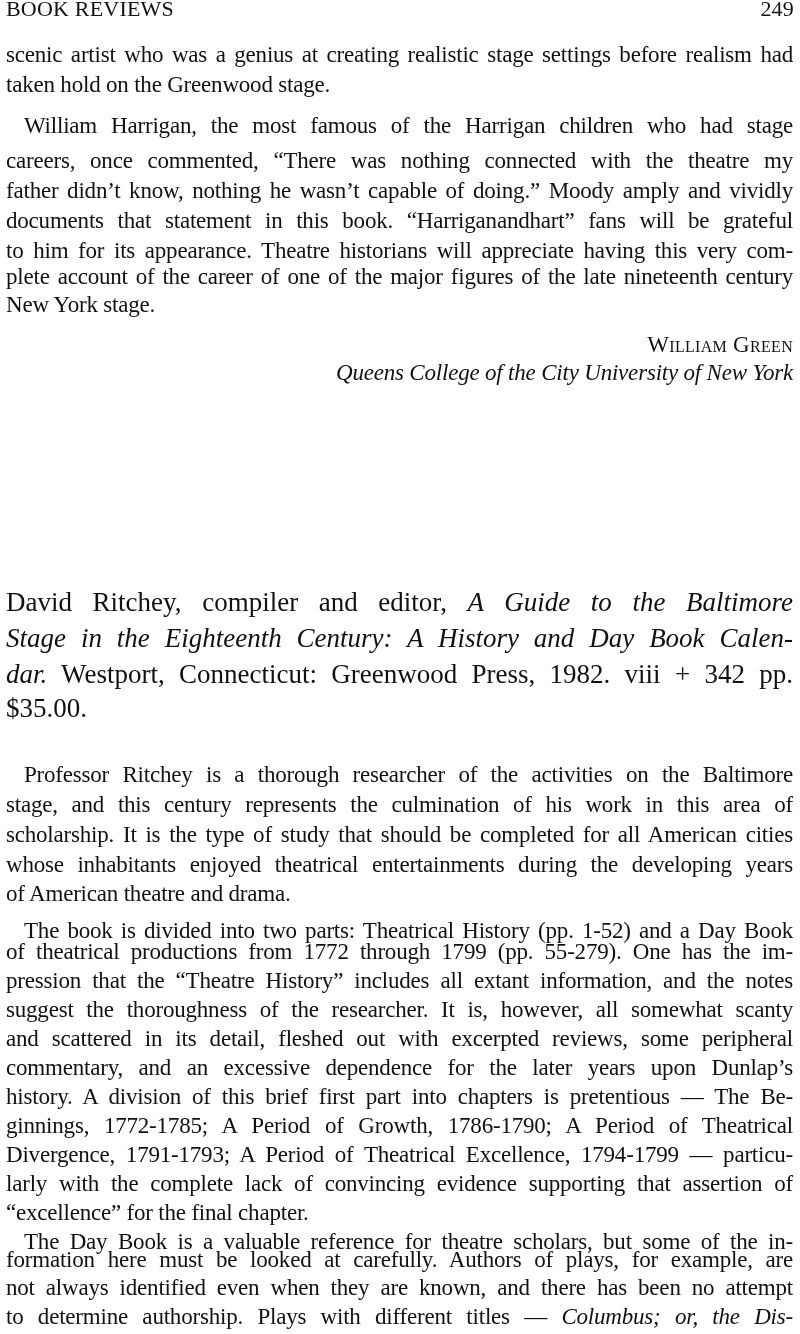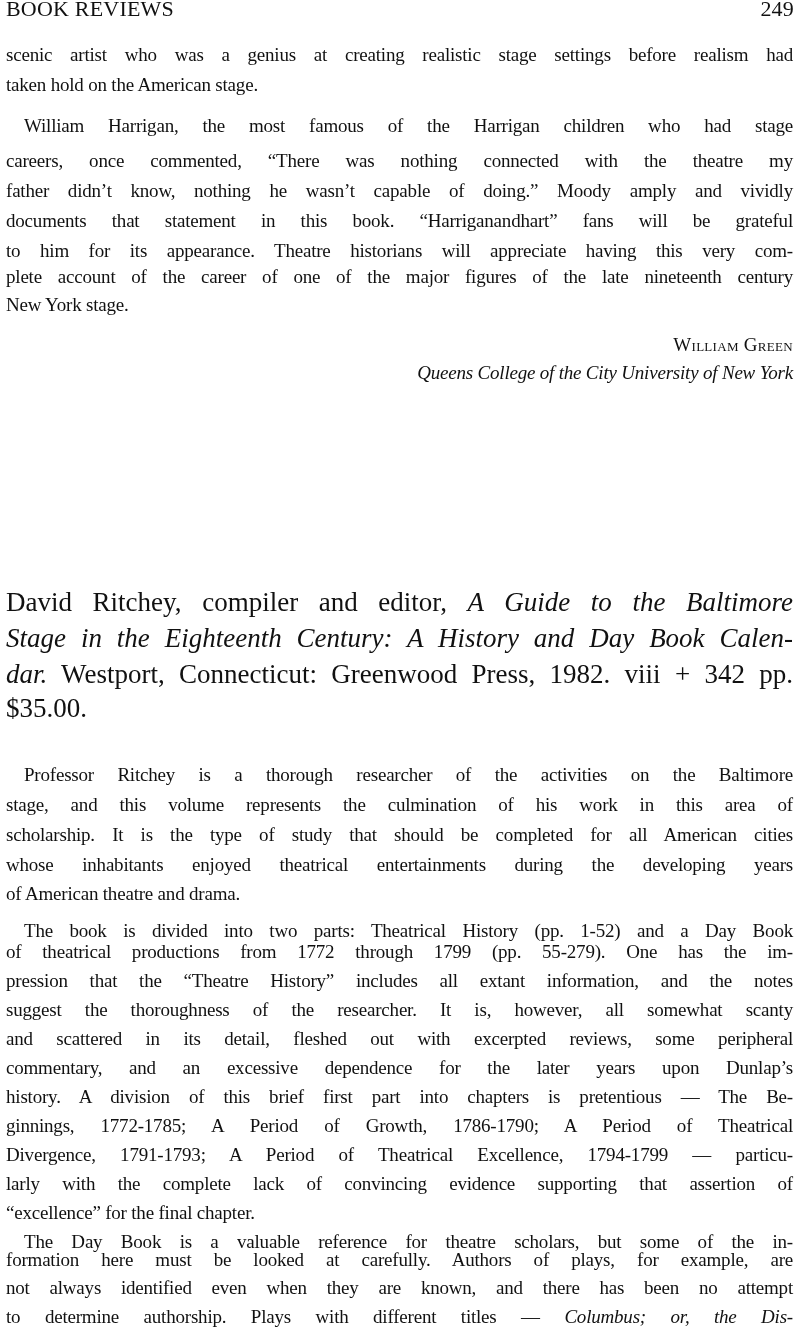"scenic artist who was a" .line { font-size: 19px -> 23px }
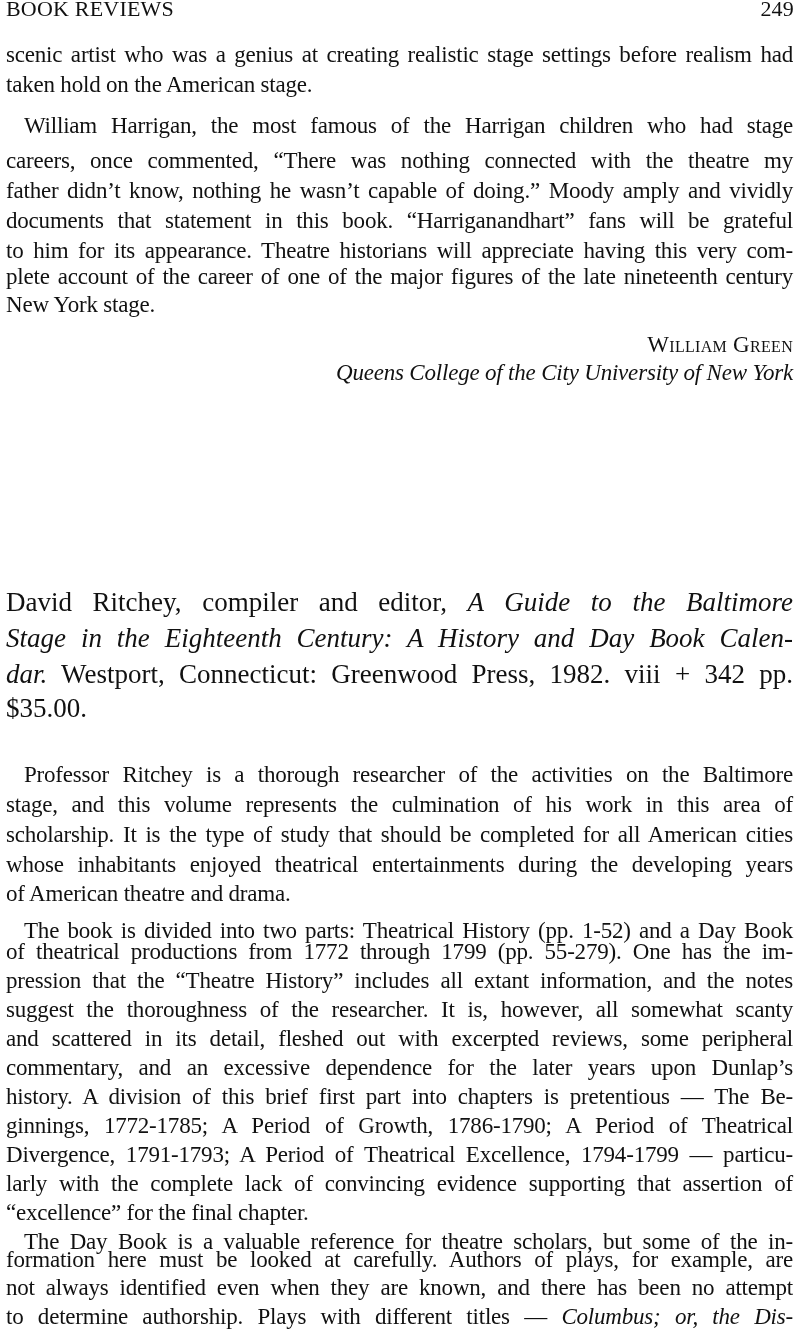"taken hold on the American" div.line { text: American -> Greenwood }
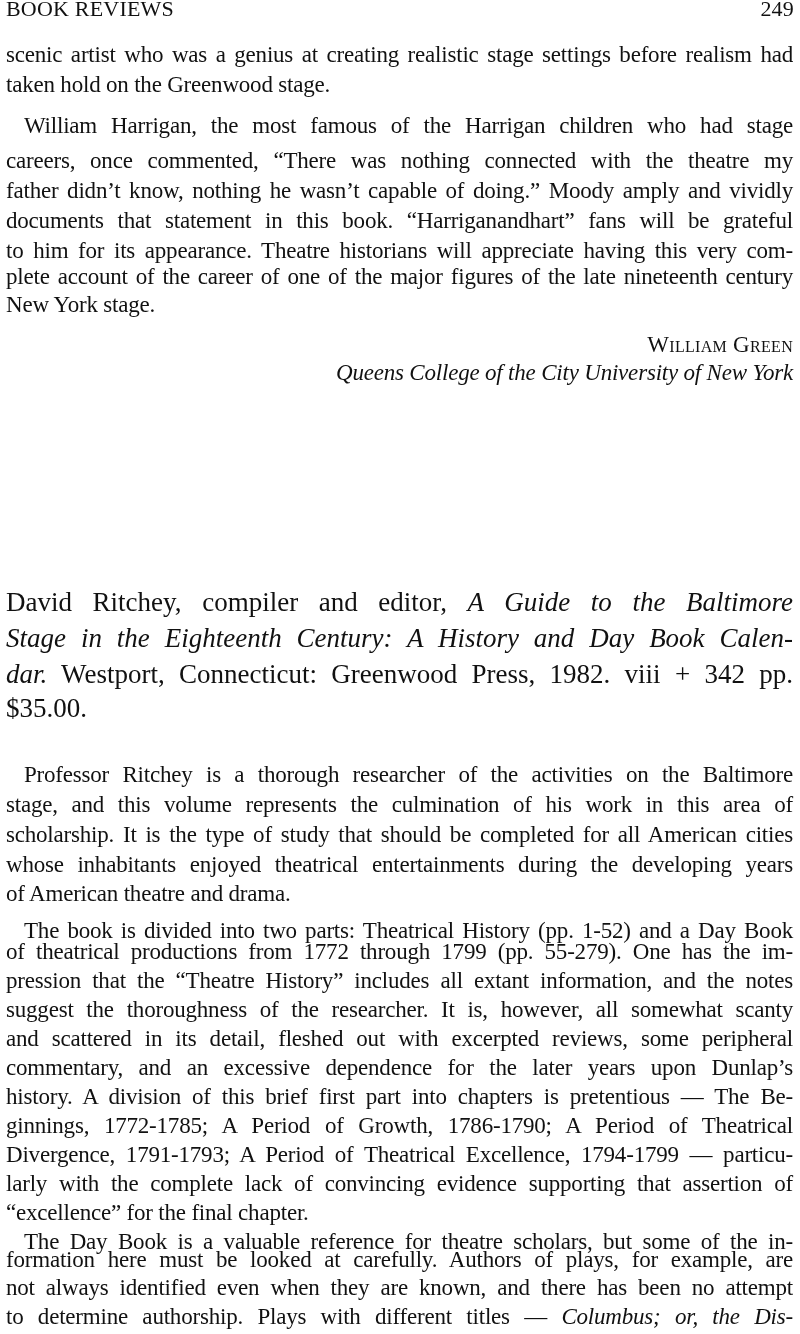"stage, and this volume represents" div.line { text: volume -> century }
